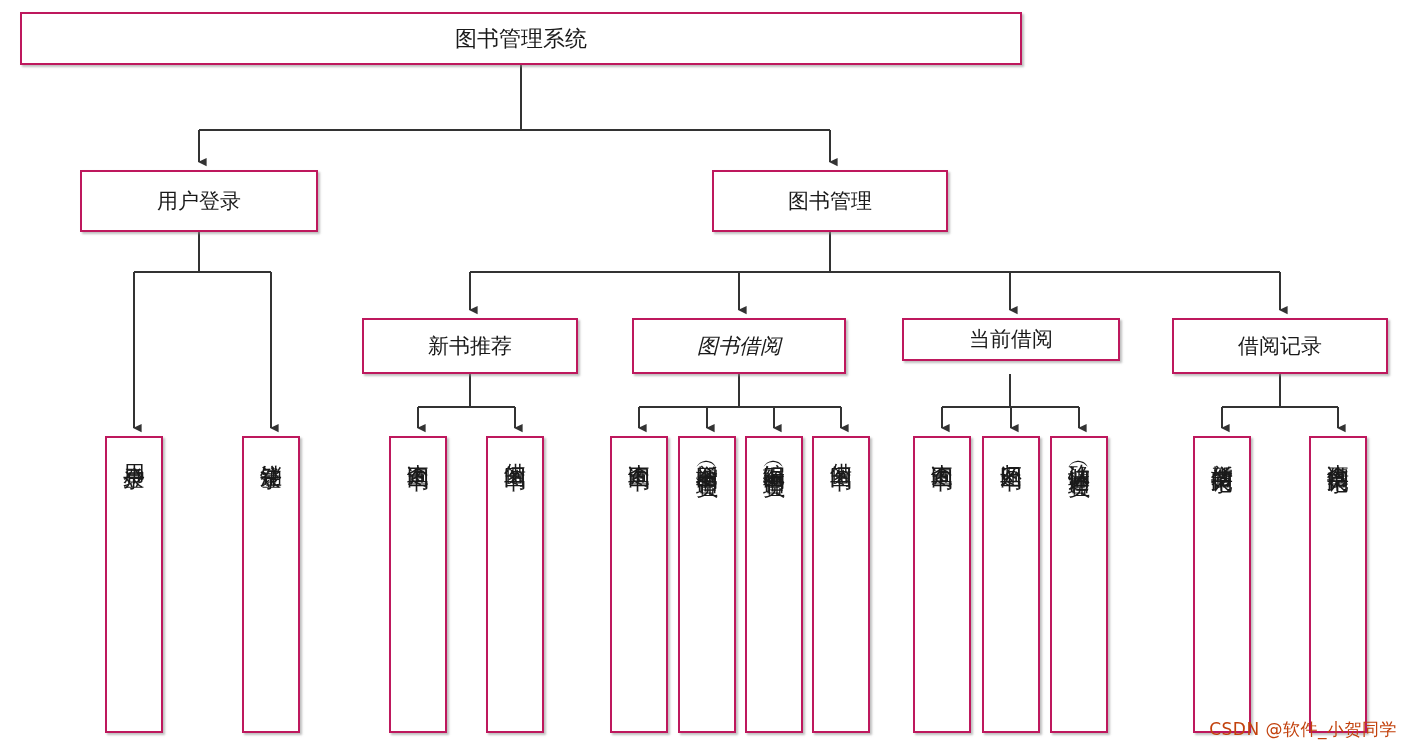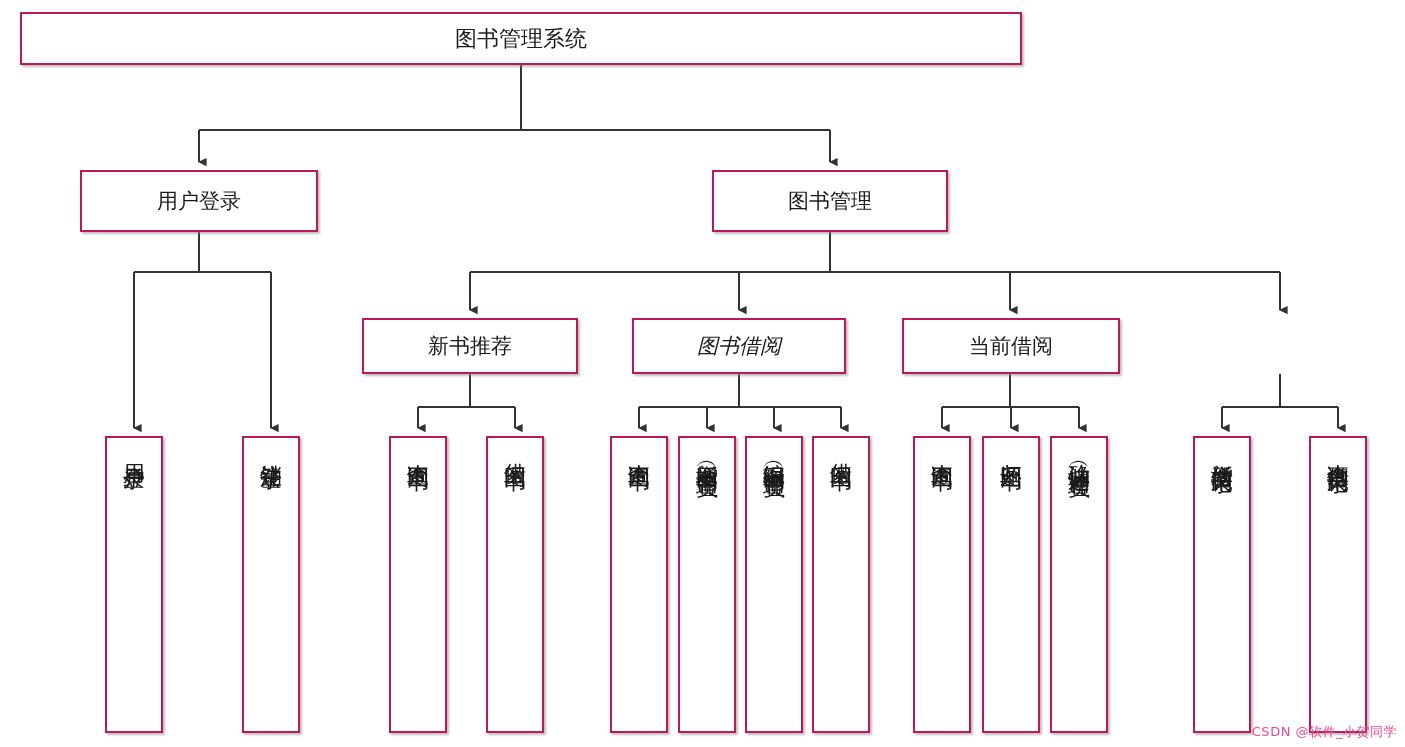"当前借阅" div.node { height: 56px -> 43px }
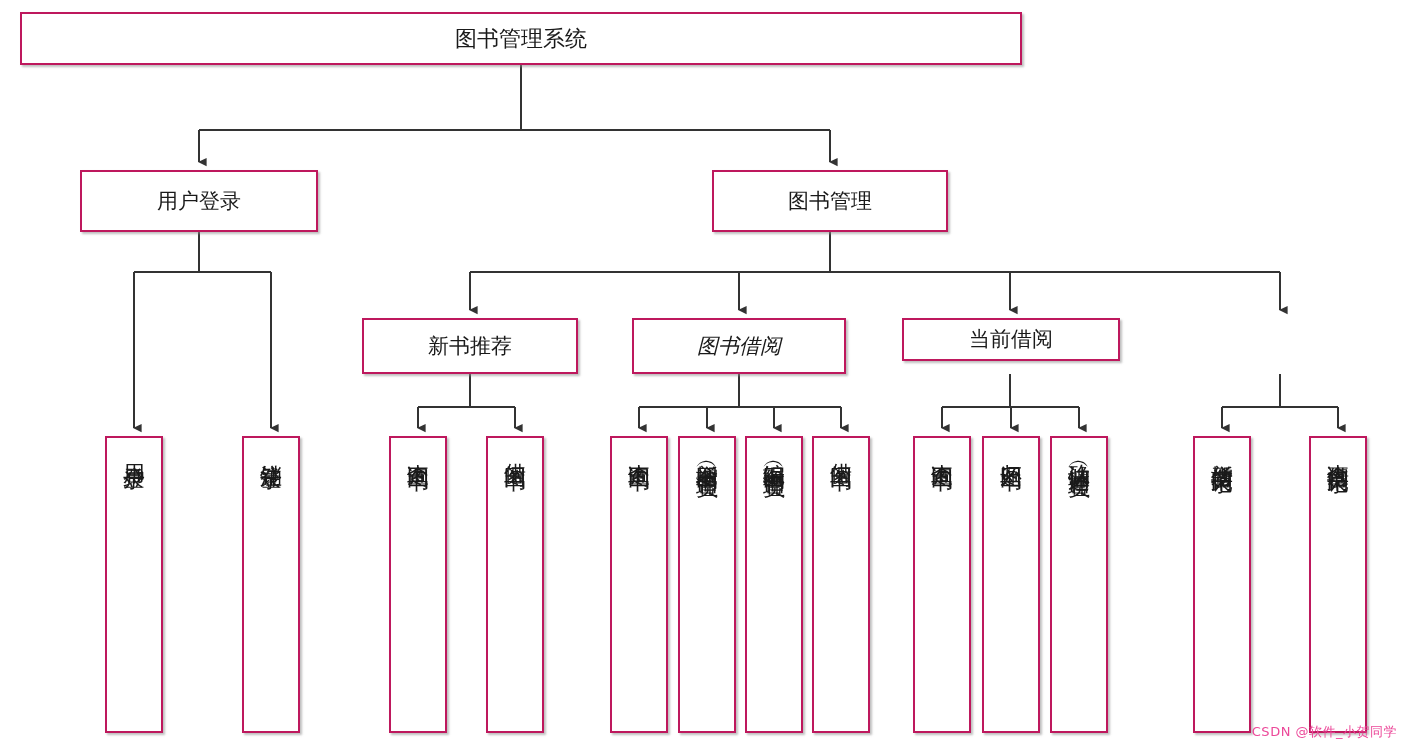"借阅记录" div.node { html: none -> <div> <span>借阅记录</span> </div> }
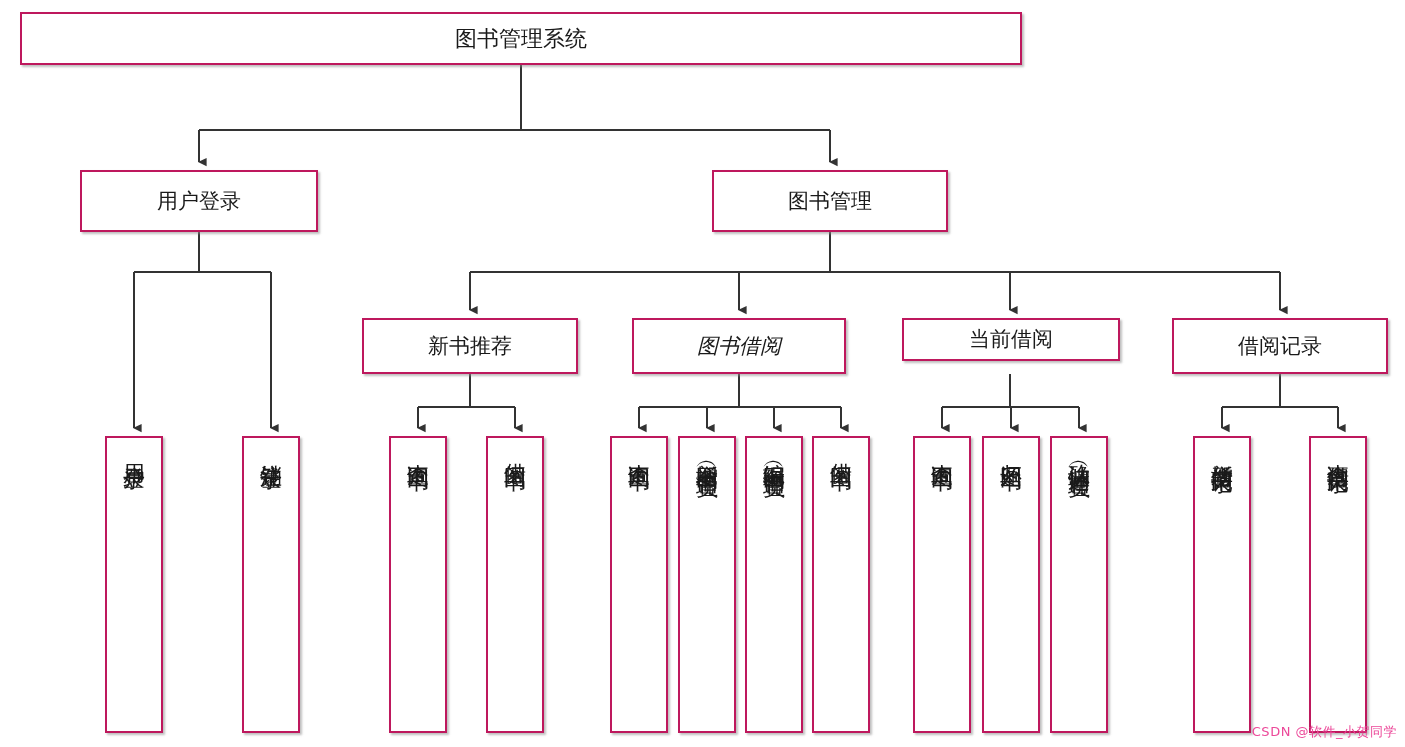"CSDN @软件_小贺同学" #watermark { color: #ec4899 -> #c2410c; font-size: 13px -> 17px }
